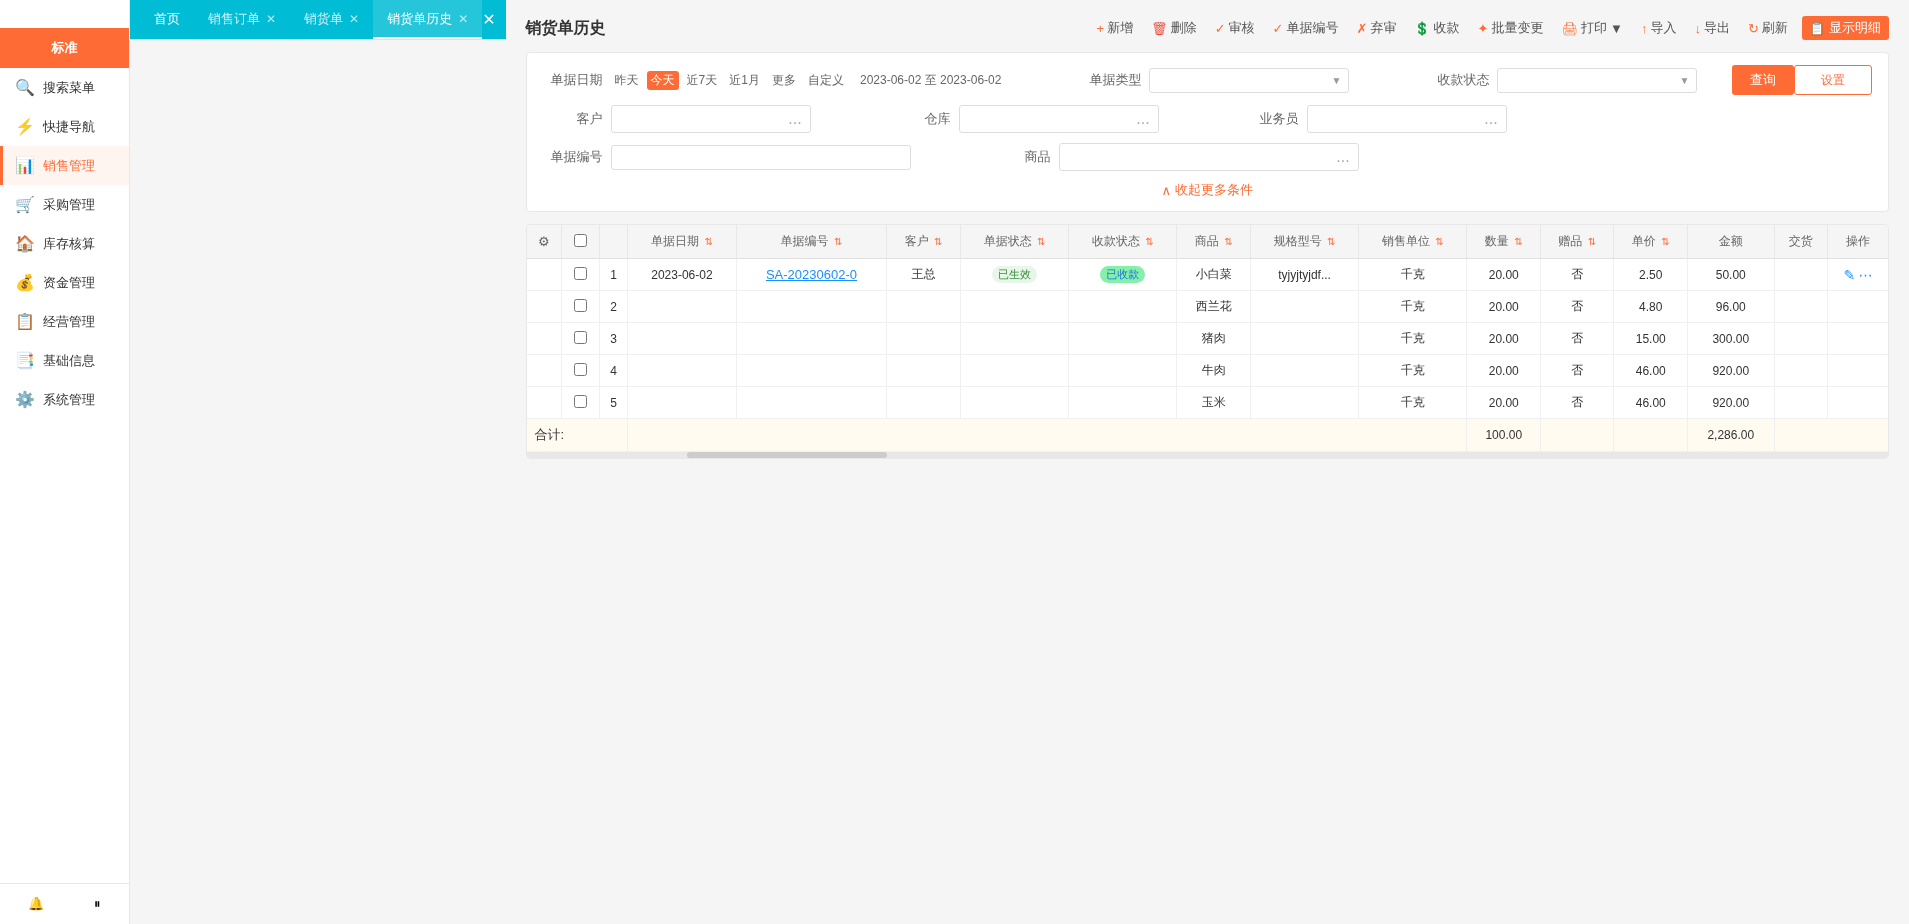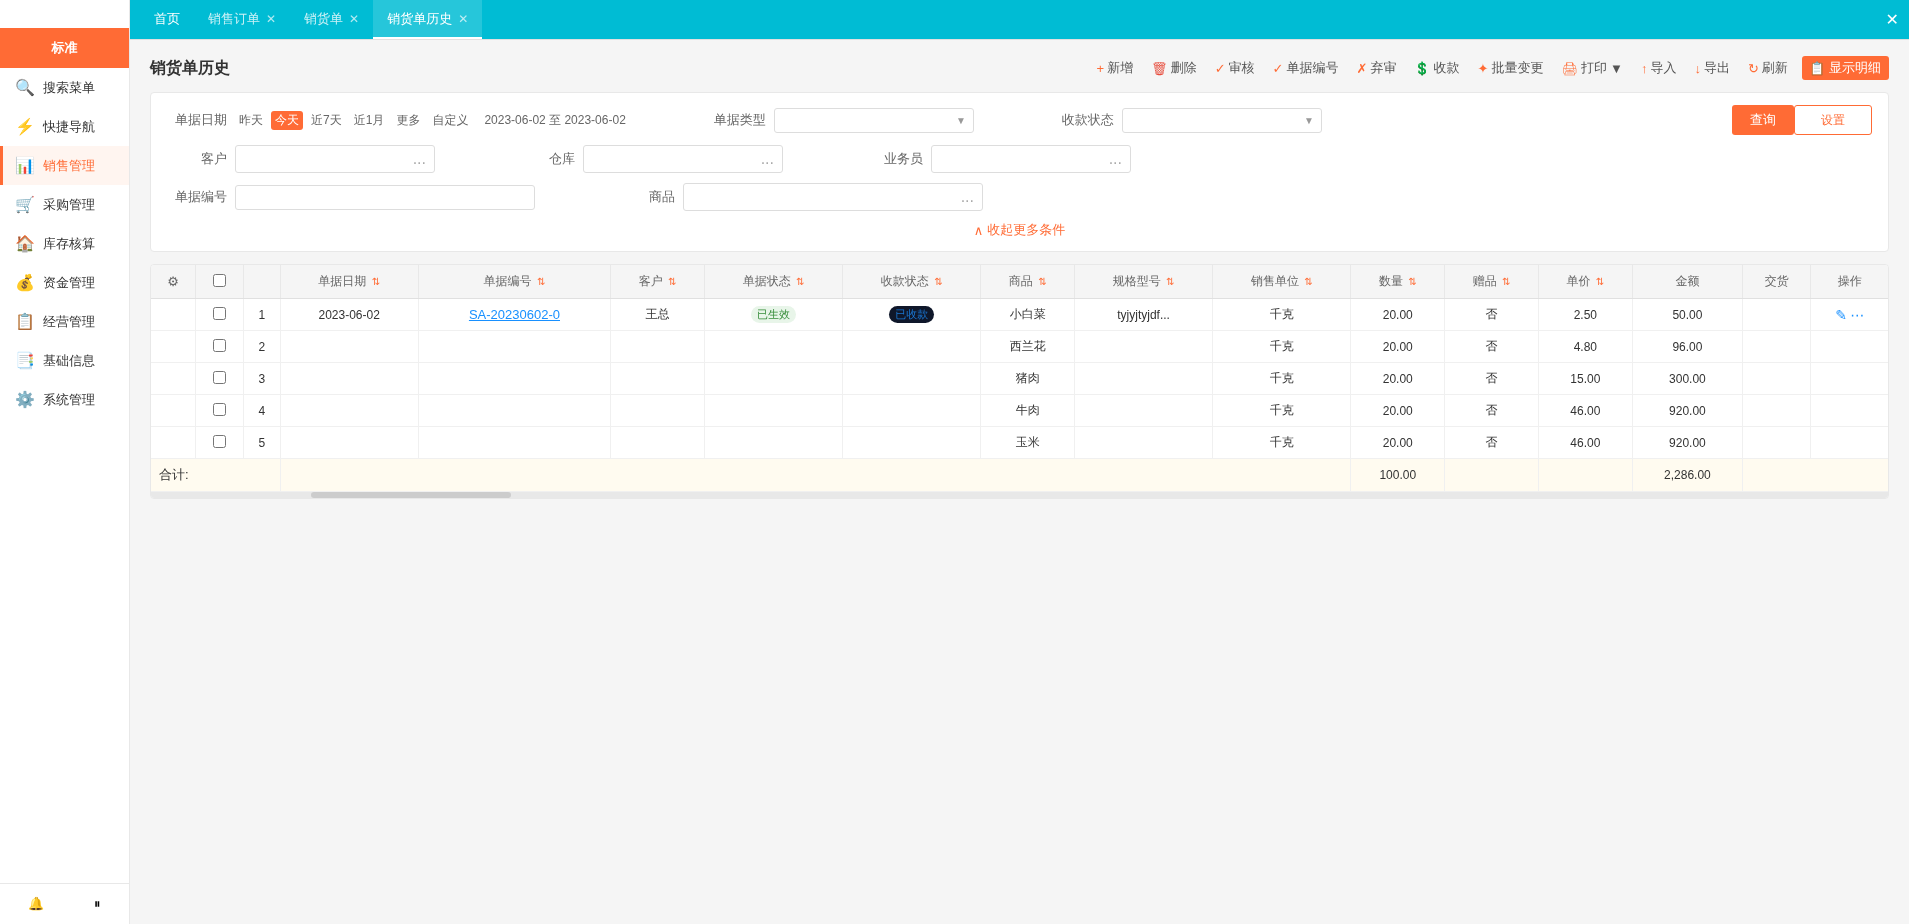"首页" .main { flex-direction: column -> row }
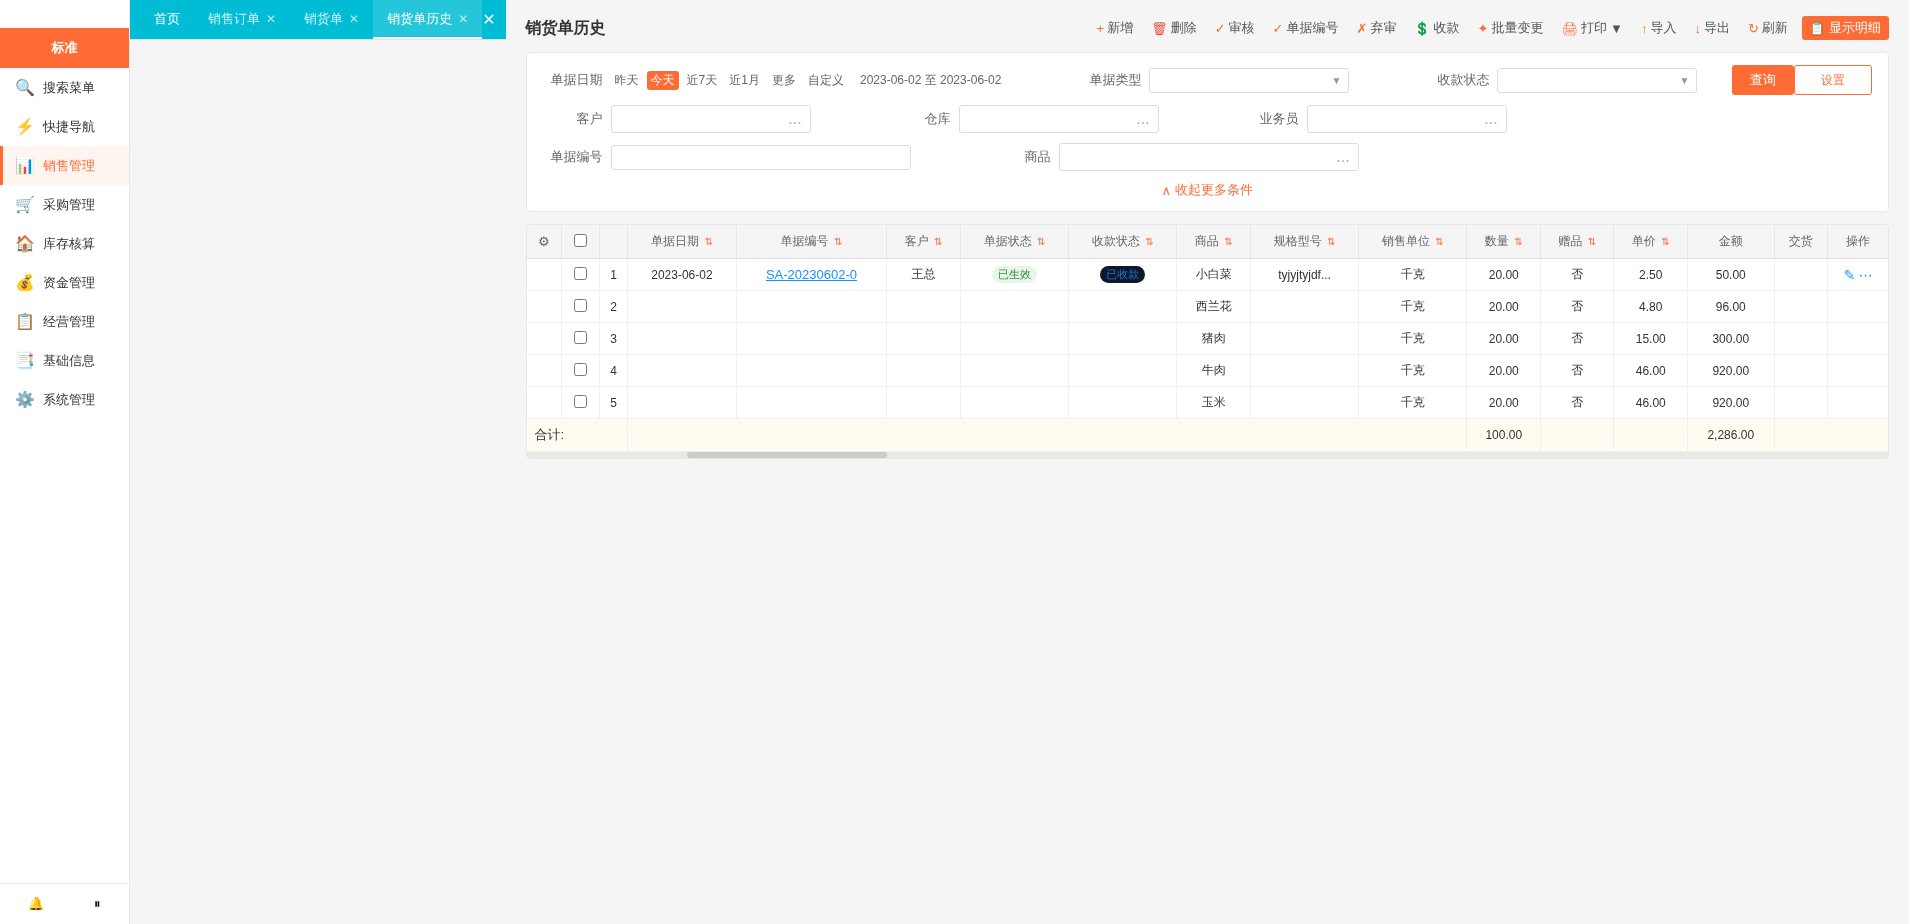"已收款" .status-paid { background: #0f172a -> #86efac }
